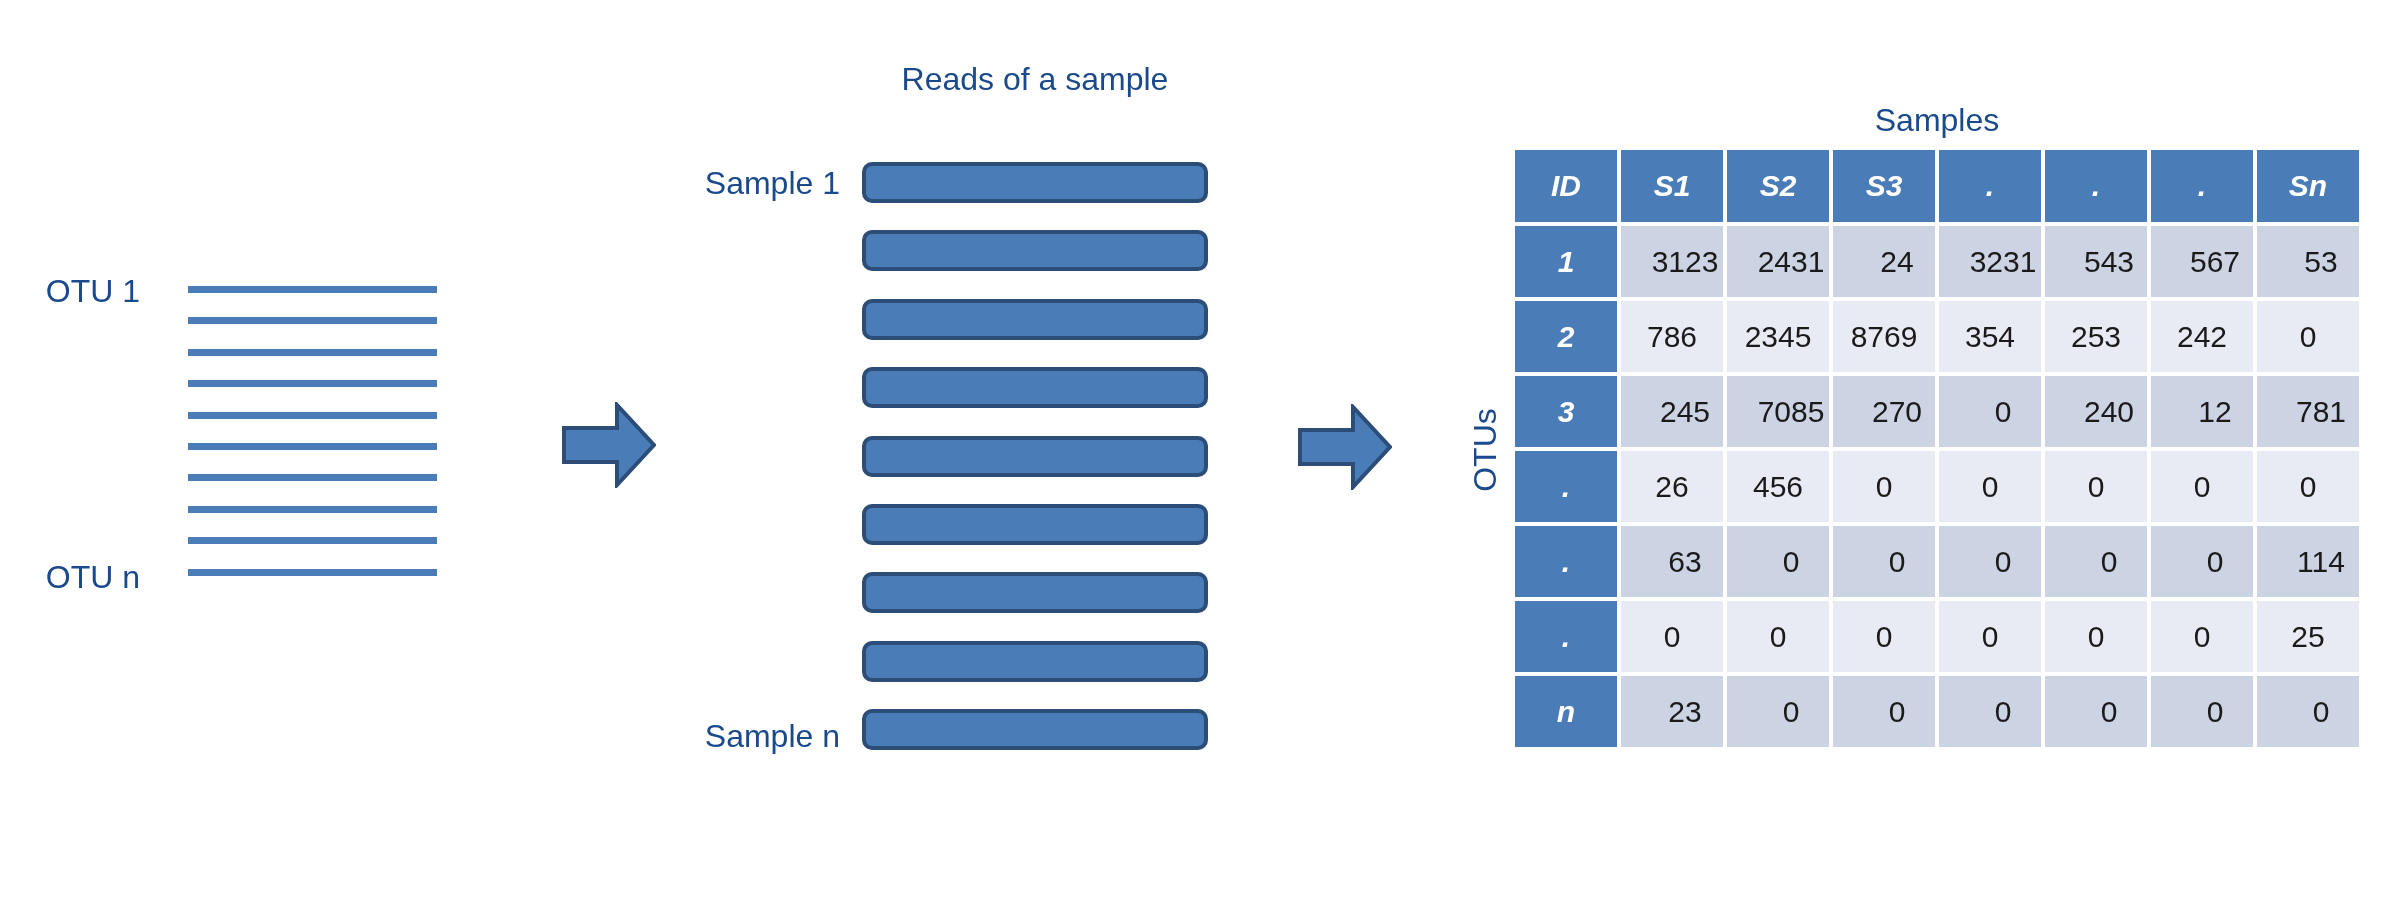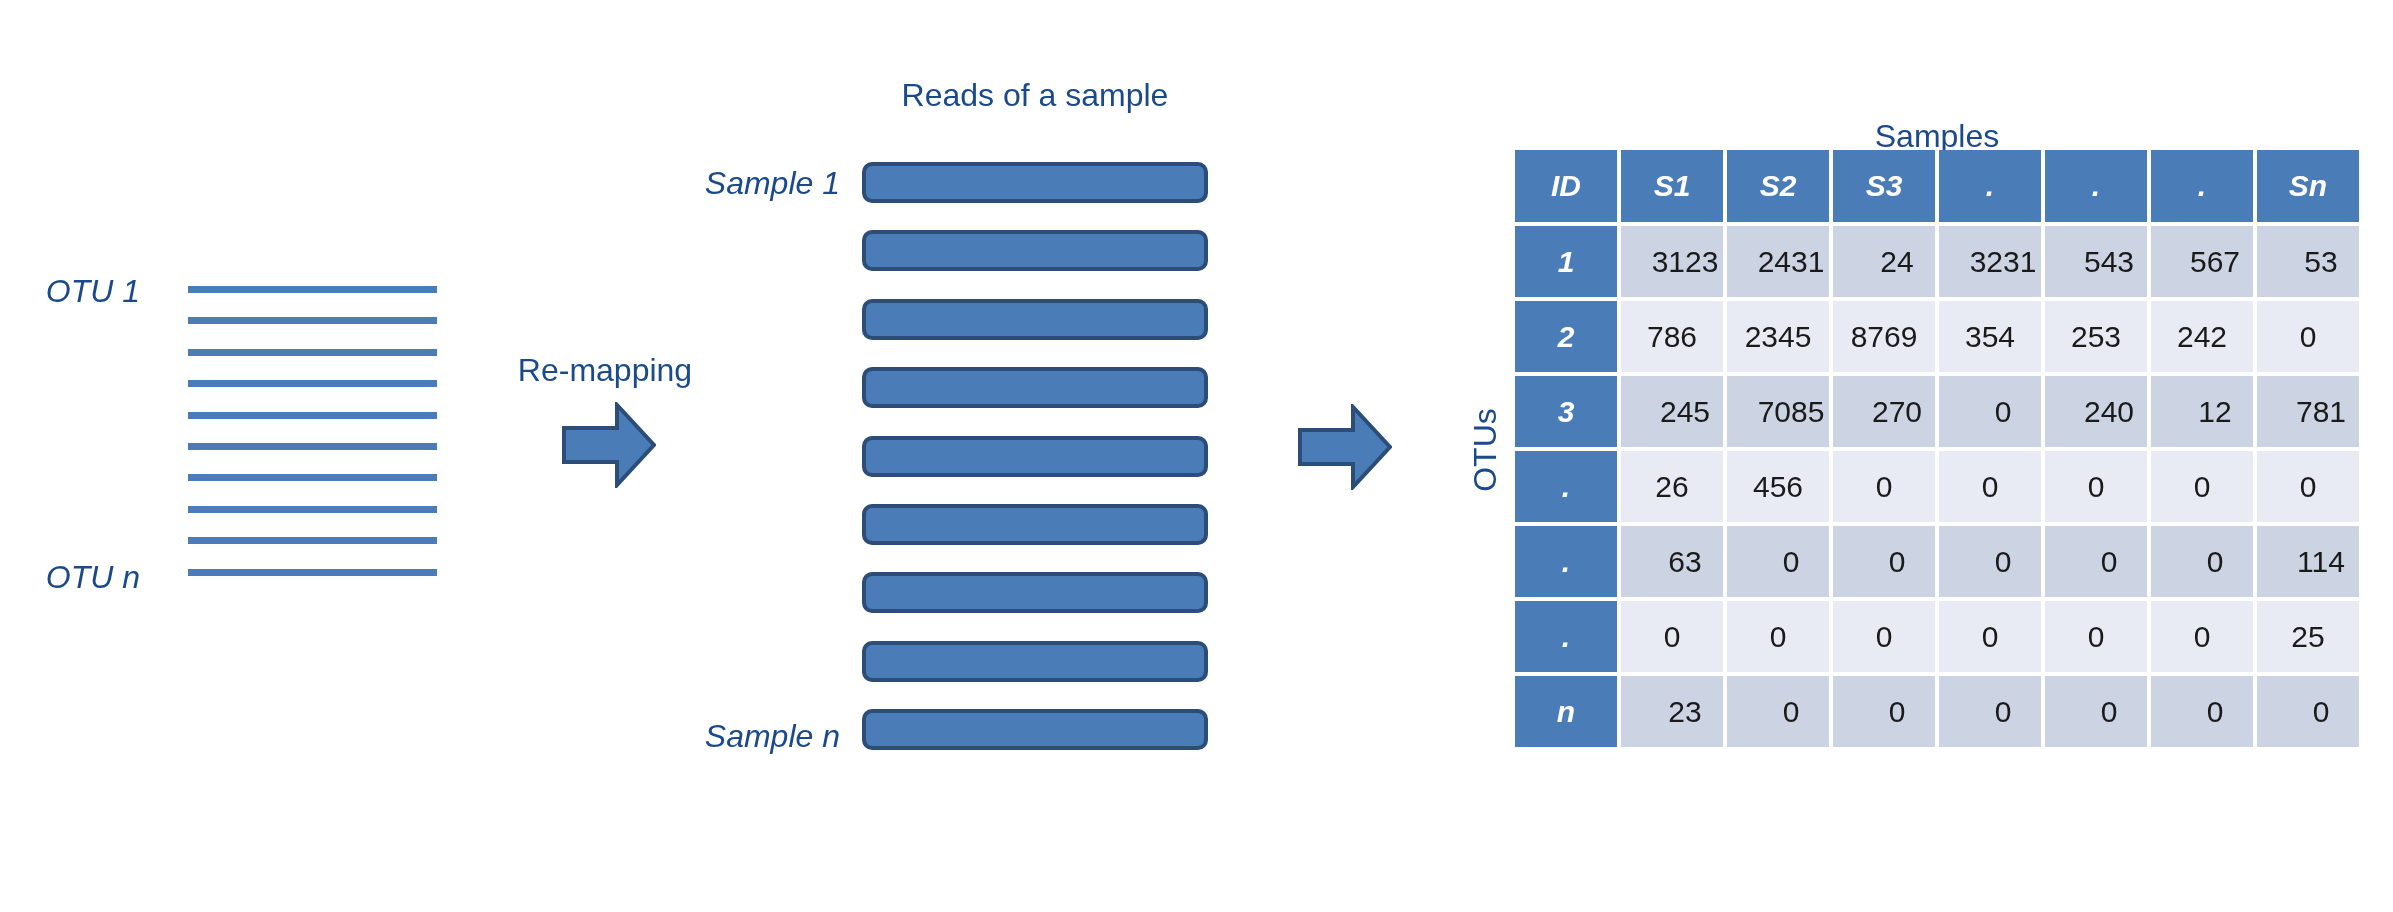"Reads of a sample" .lbl.center { margin-top: 16px -> none }
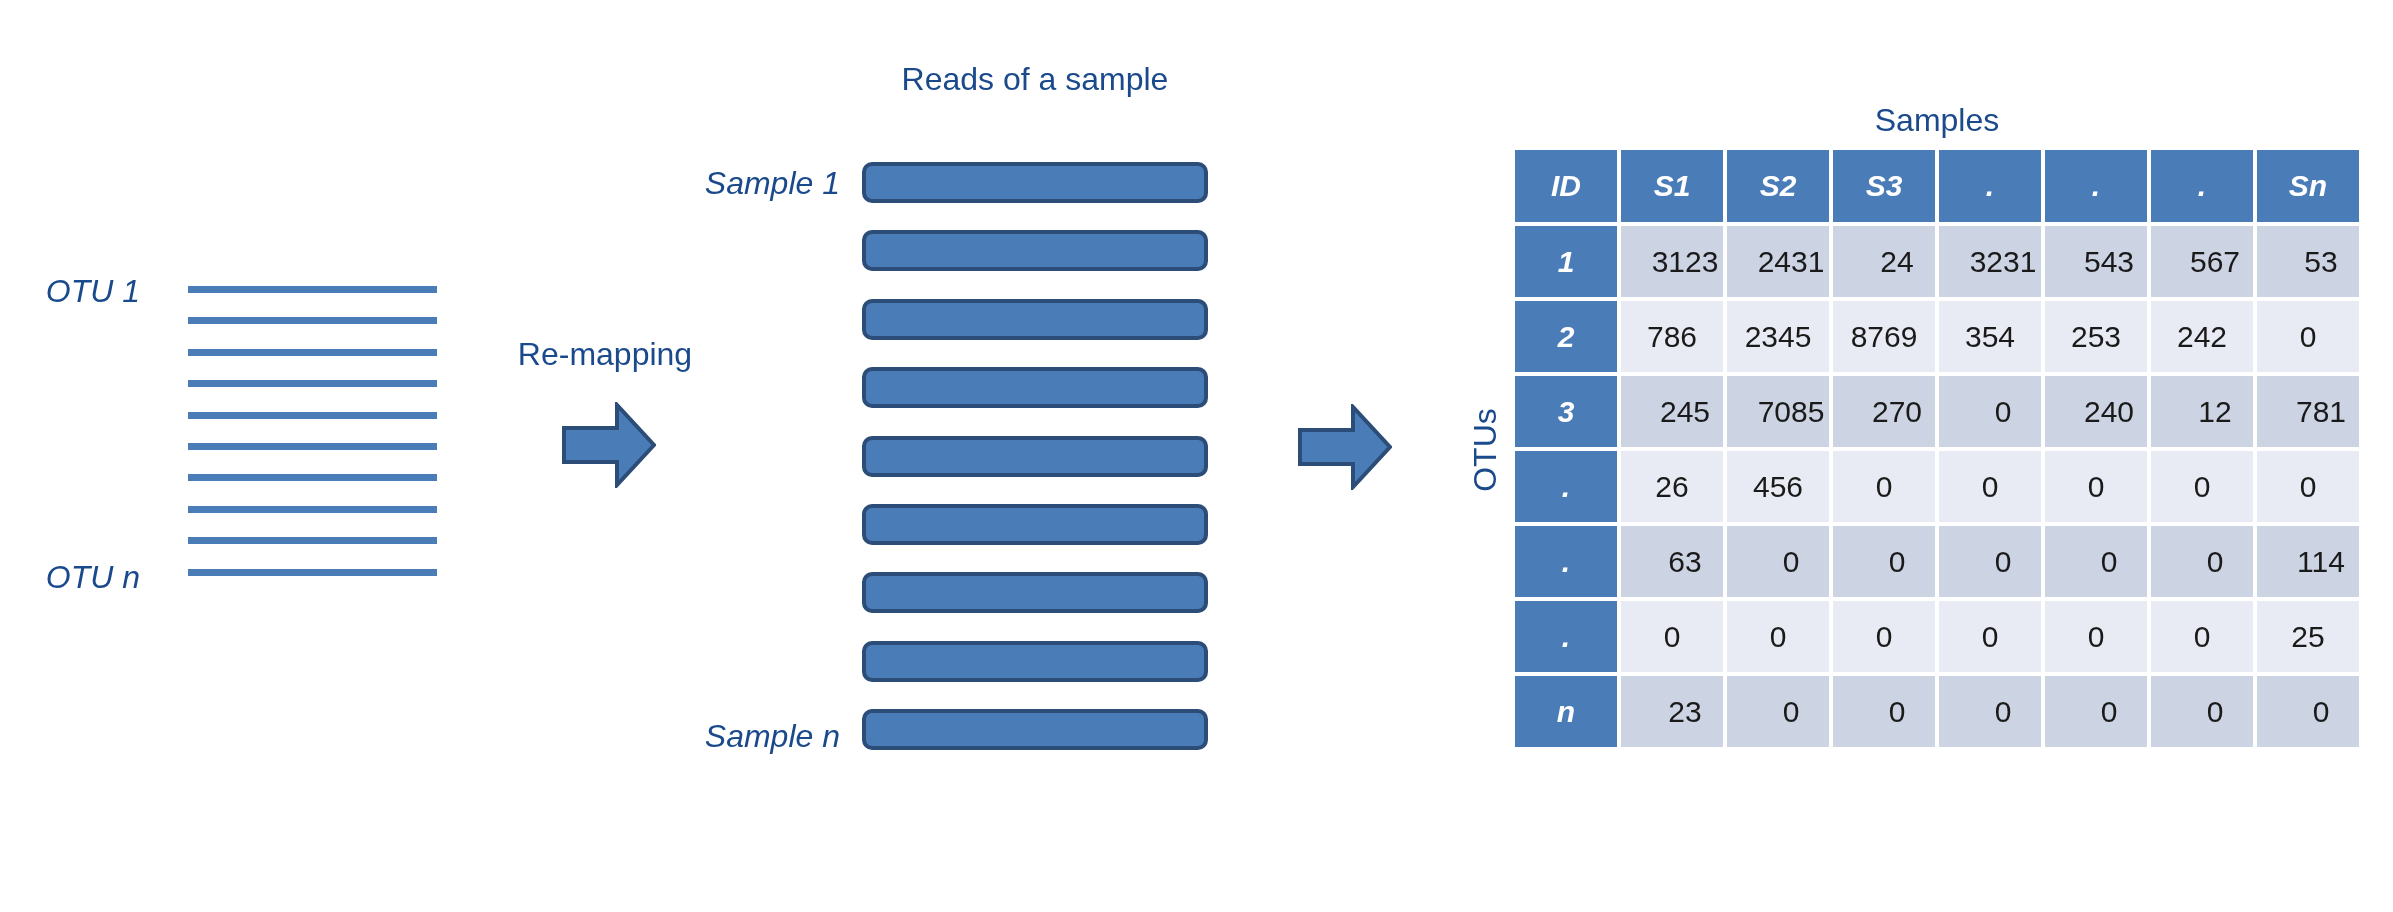"Sample 1" .lbl.right { font-style: italic -> none }
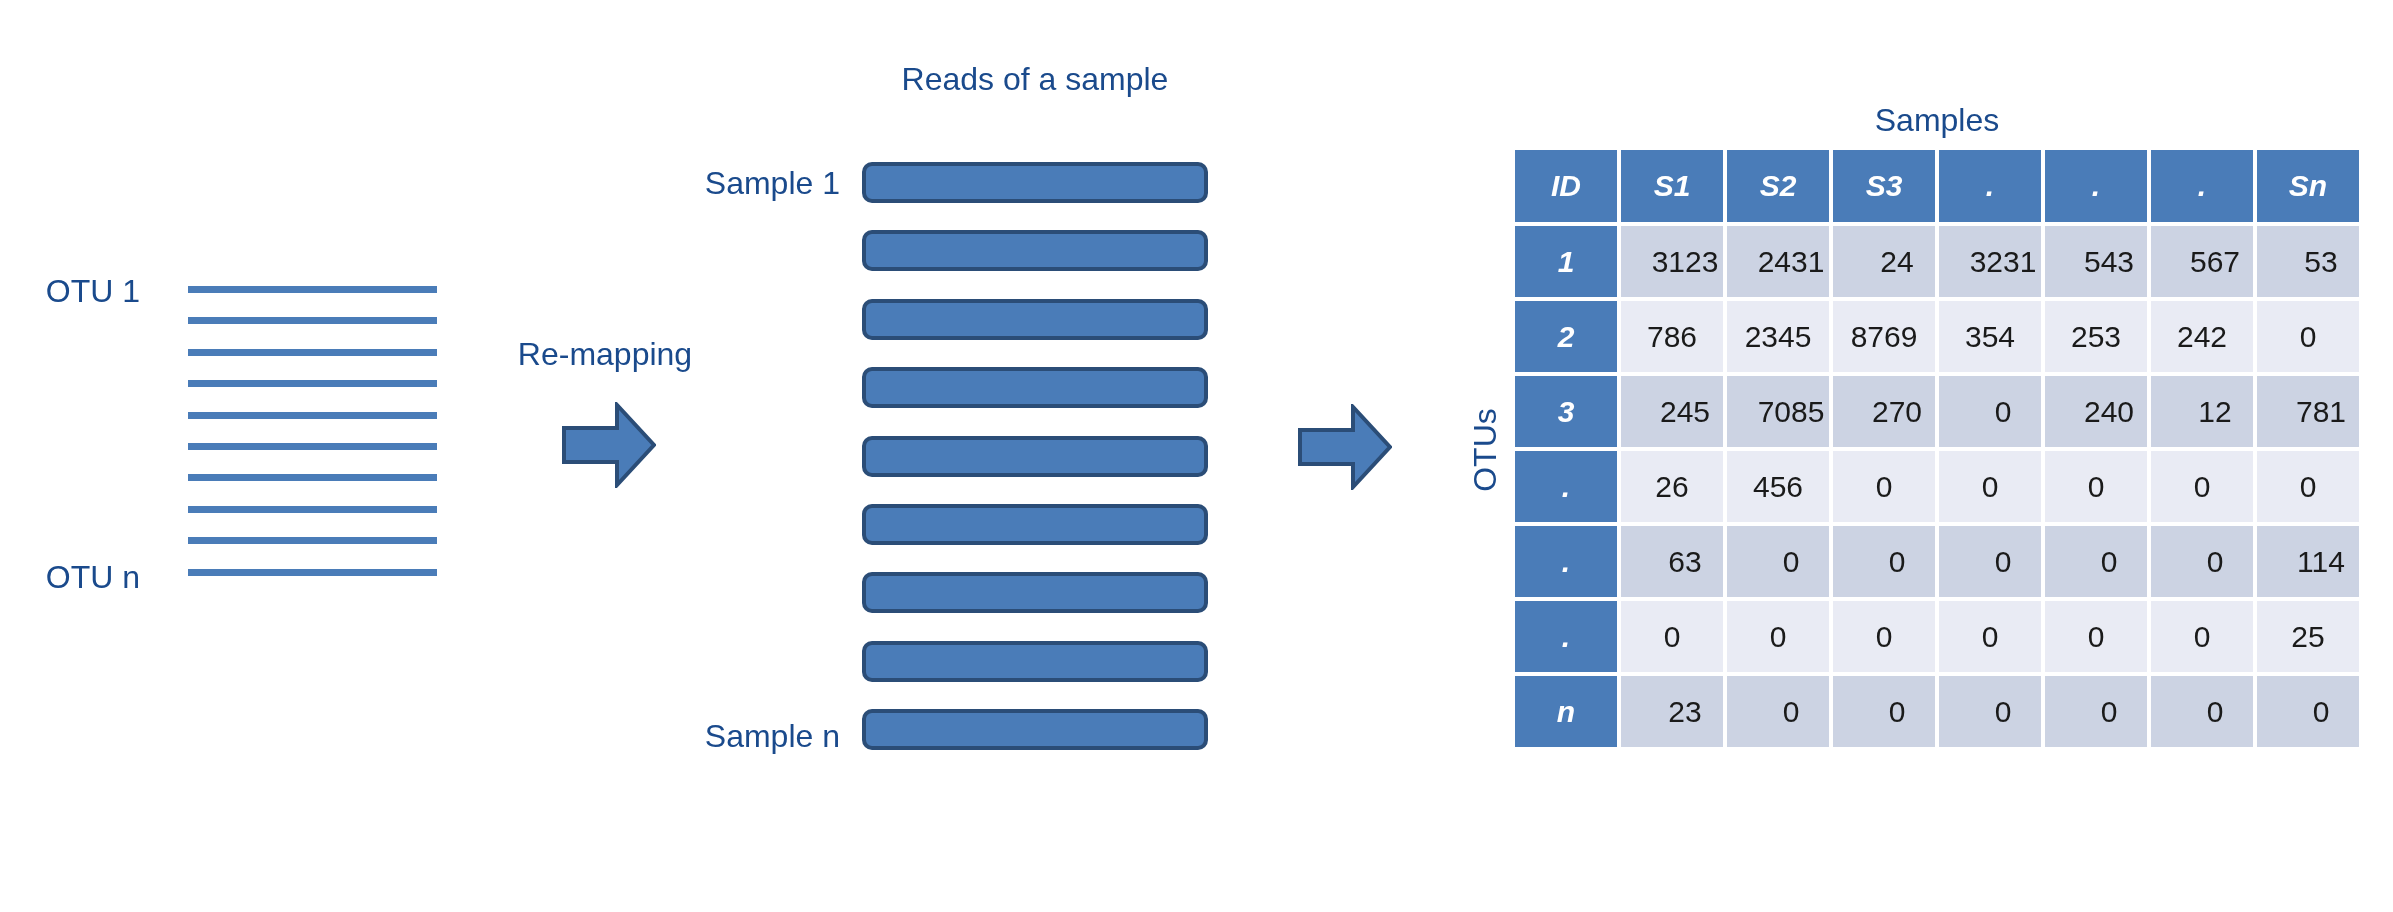"Re-mapping" div.lbl { html: <div>Re-mapping</div> -> none }
